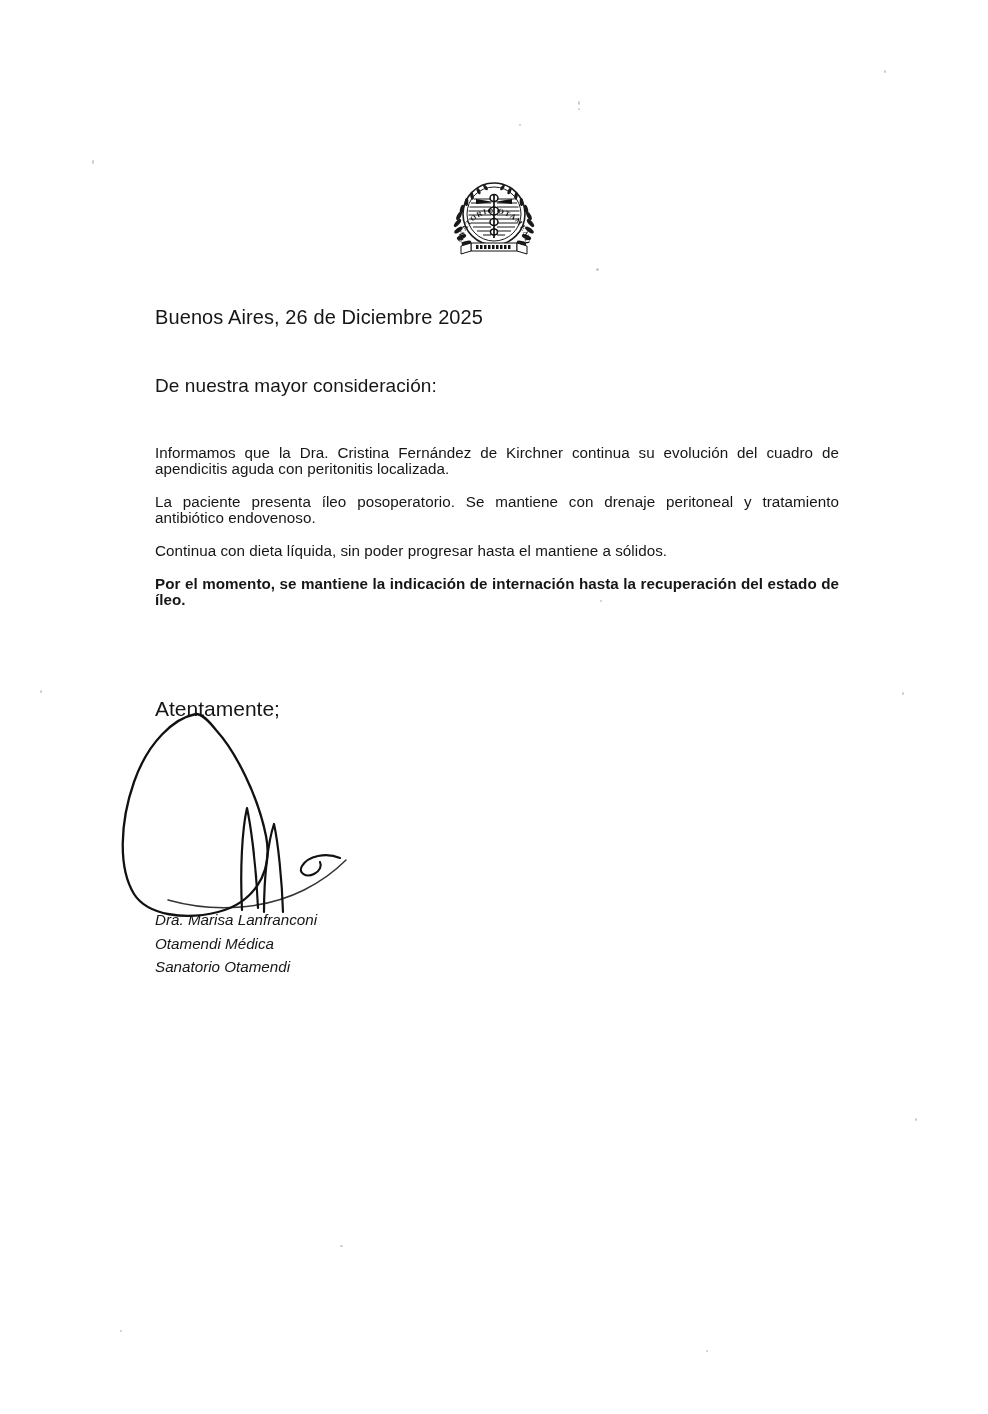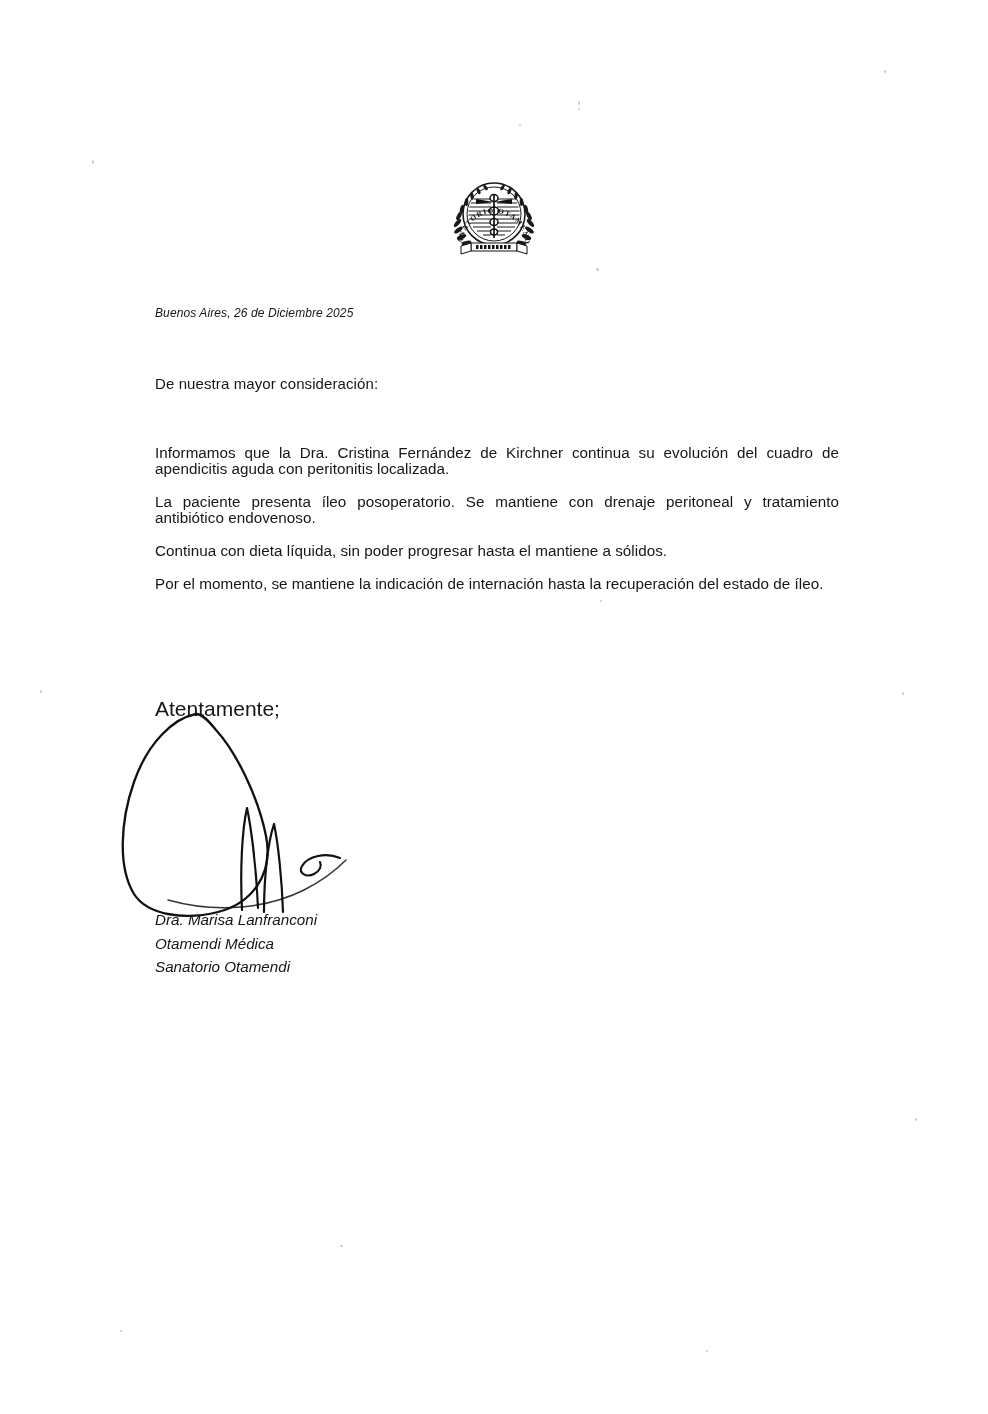"Buenos Aires, 26 de Diciembre" .date-line { font-size: 12px -> 20px; font-style: italic -> none }
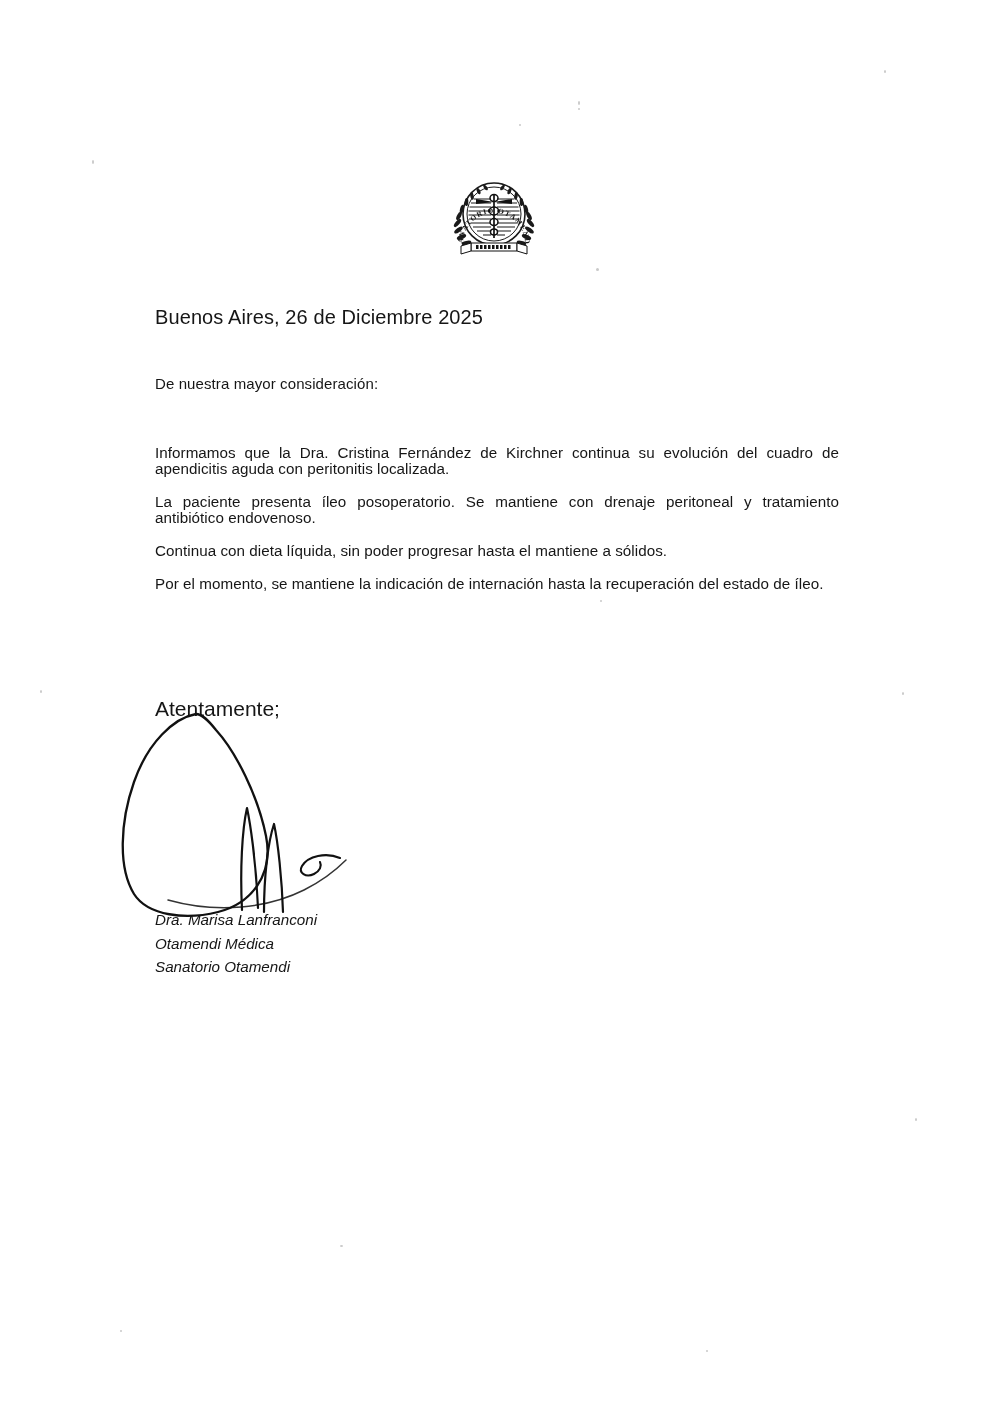"De nuestra mayor consideración:" .salutation { font-size: 15px -> 19px }
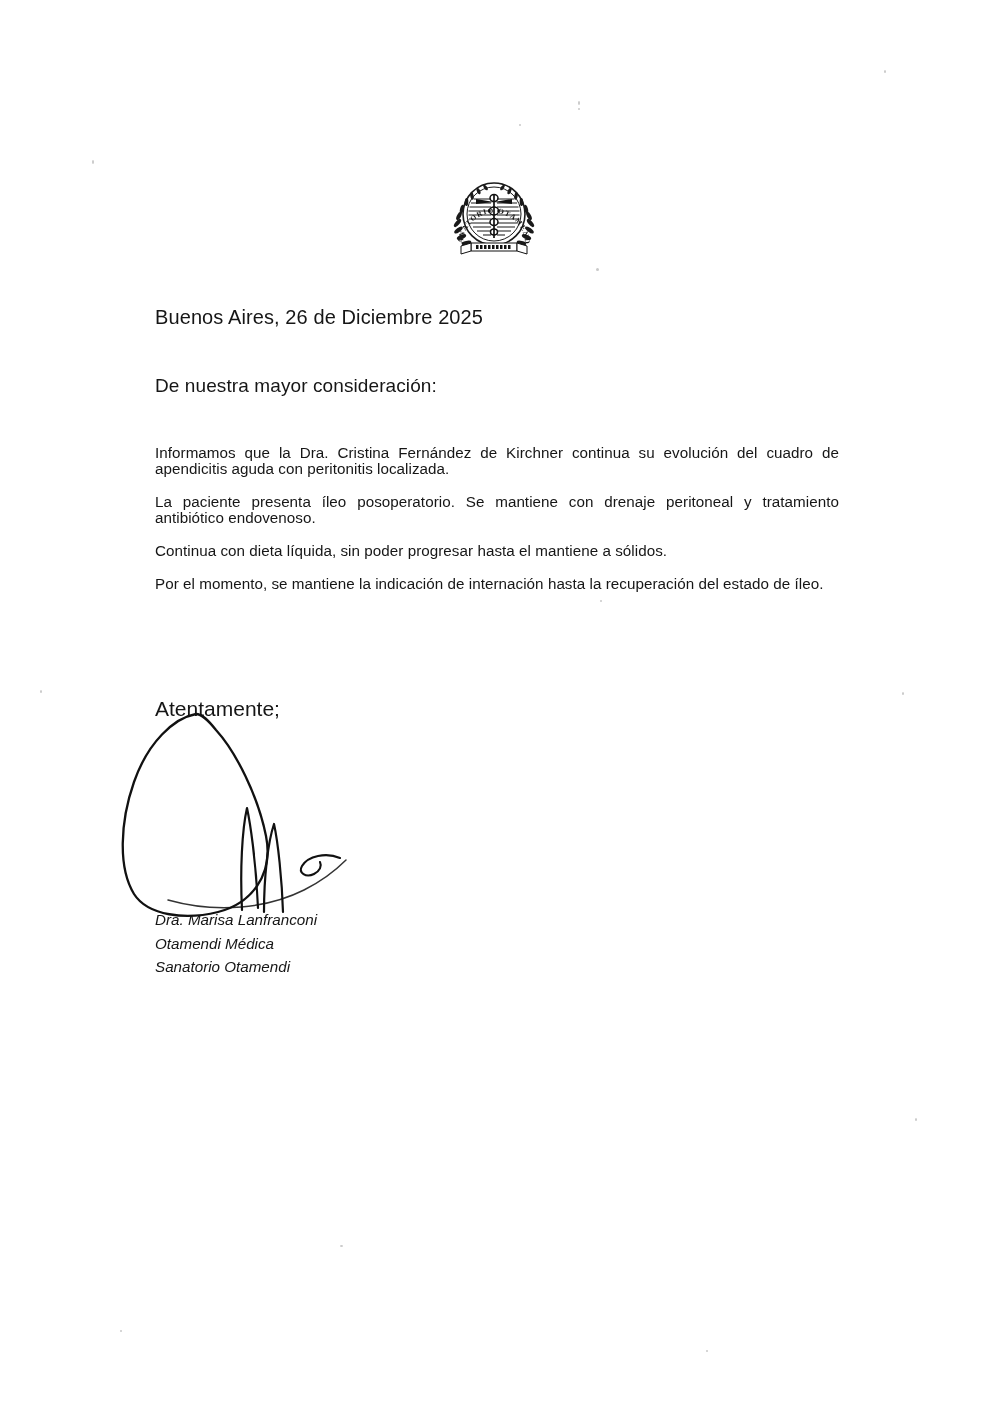"Por el momento, se mantiene" .para:last-child { font-weight: none -> bold }
